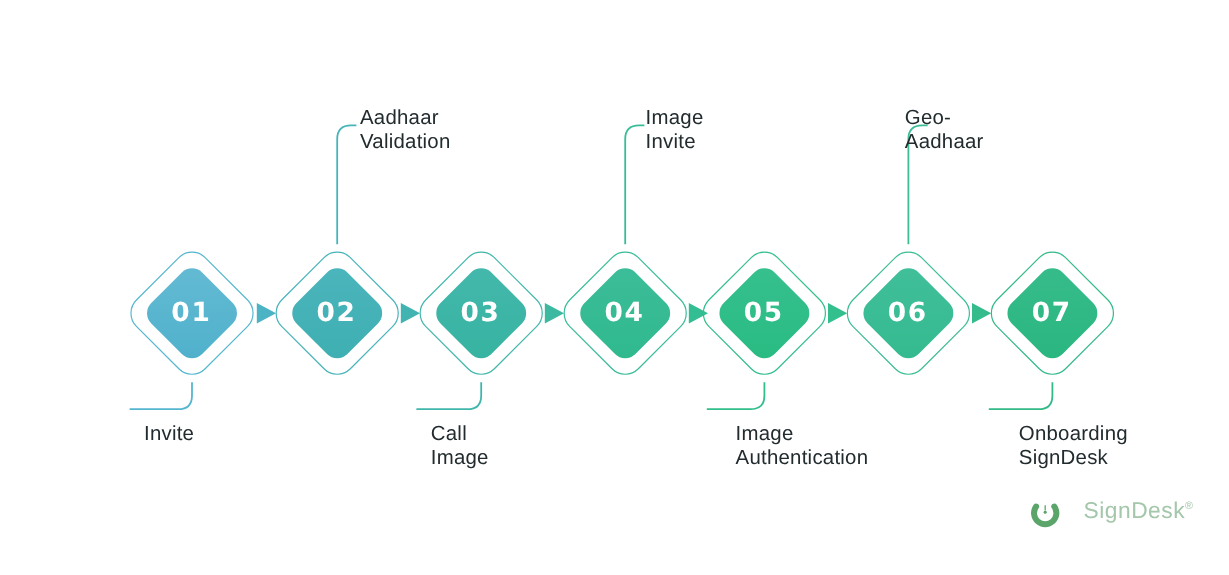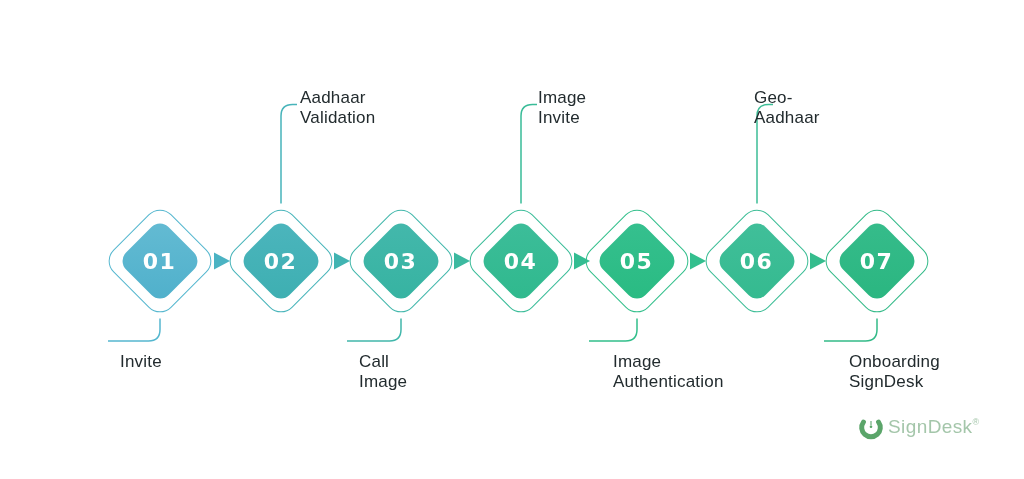"SignDesk®" .logo { gap: 4px -> 19px }
